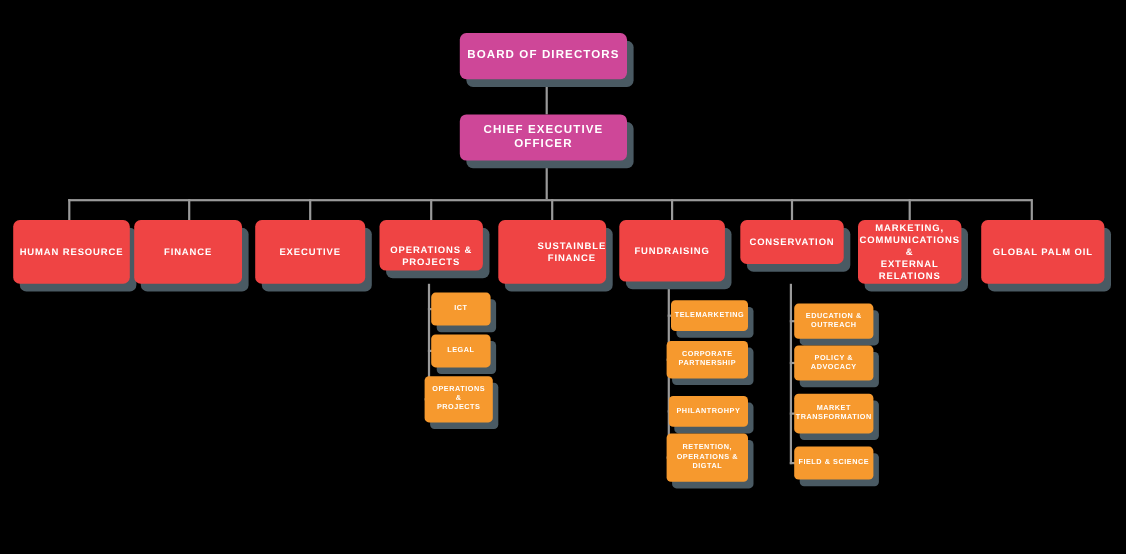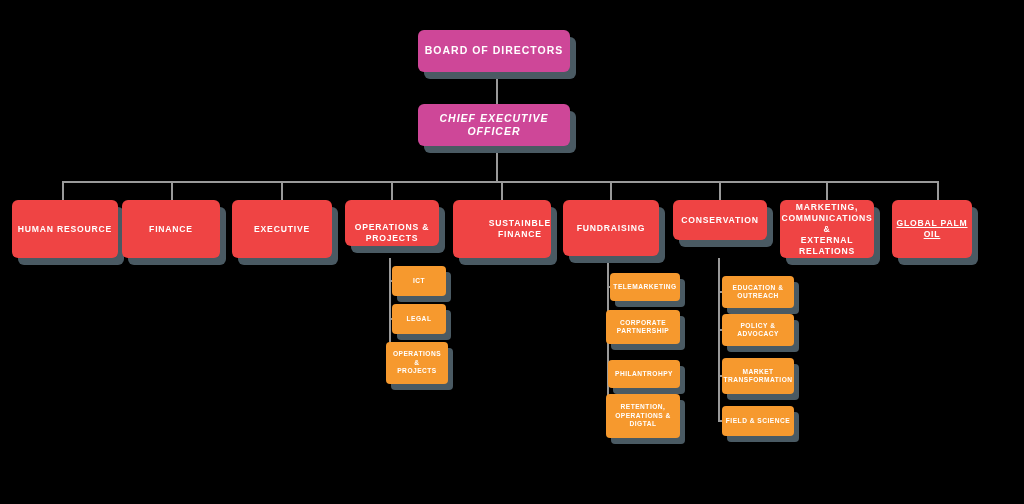"CHIEF EXECUTIVE OFFICER" div.node { font-style: italic -> none }
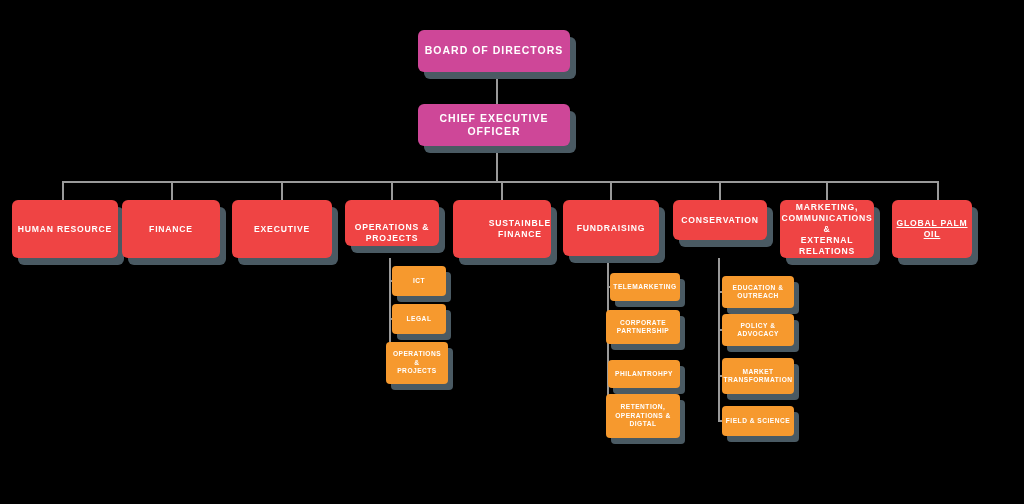"GLOBAL PALM OIL" div.node { text-decoration: underline -> none; width: 80px -> 112px }
